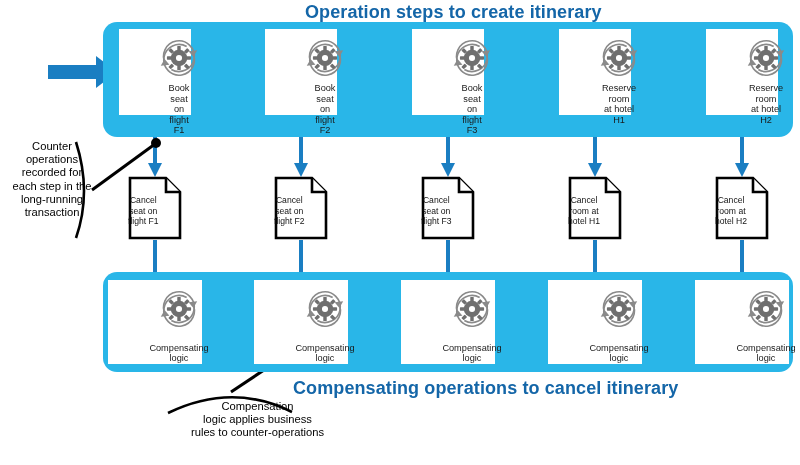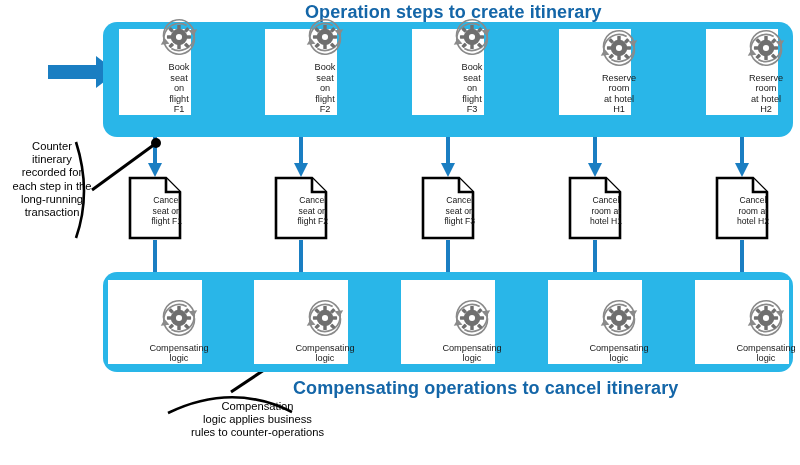"Book seat on" .node { justify-content: flex-end -> space-between }
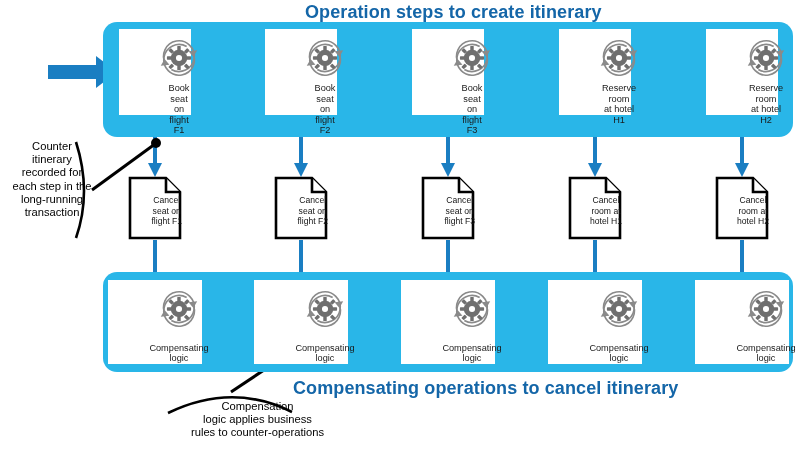"Counter" div.annot { text: itinerary -> operations }
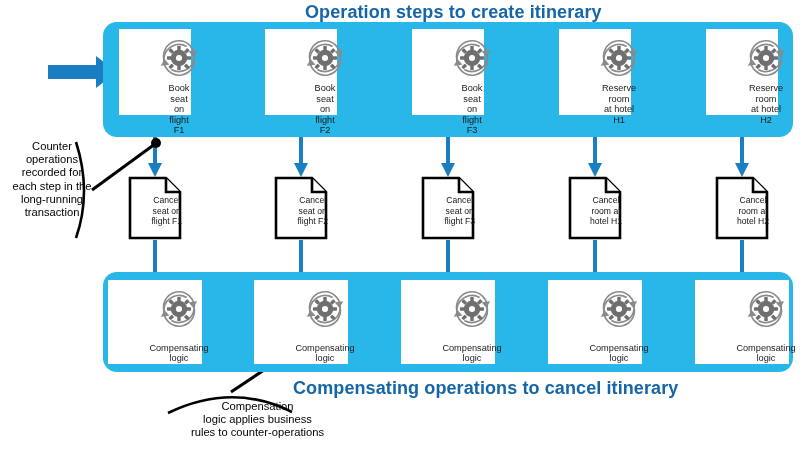"Cancel" .doc { justify-content: flex-end -> flex-start }
